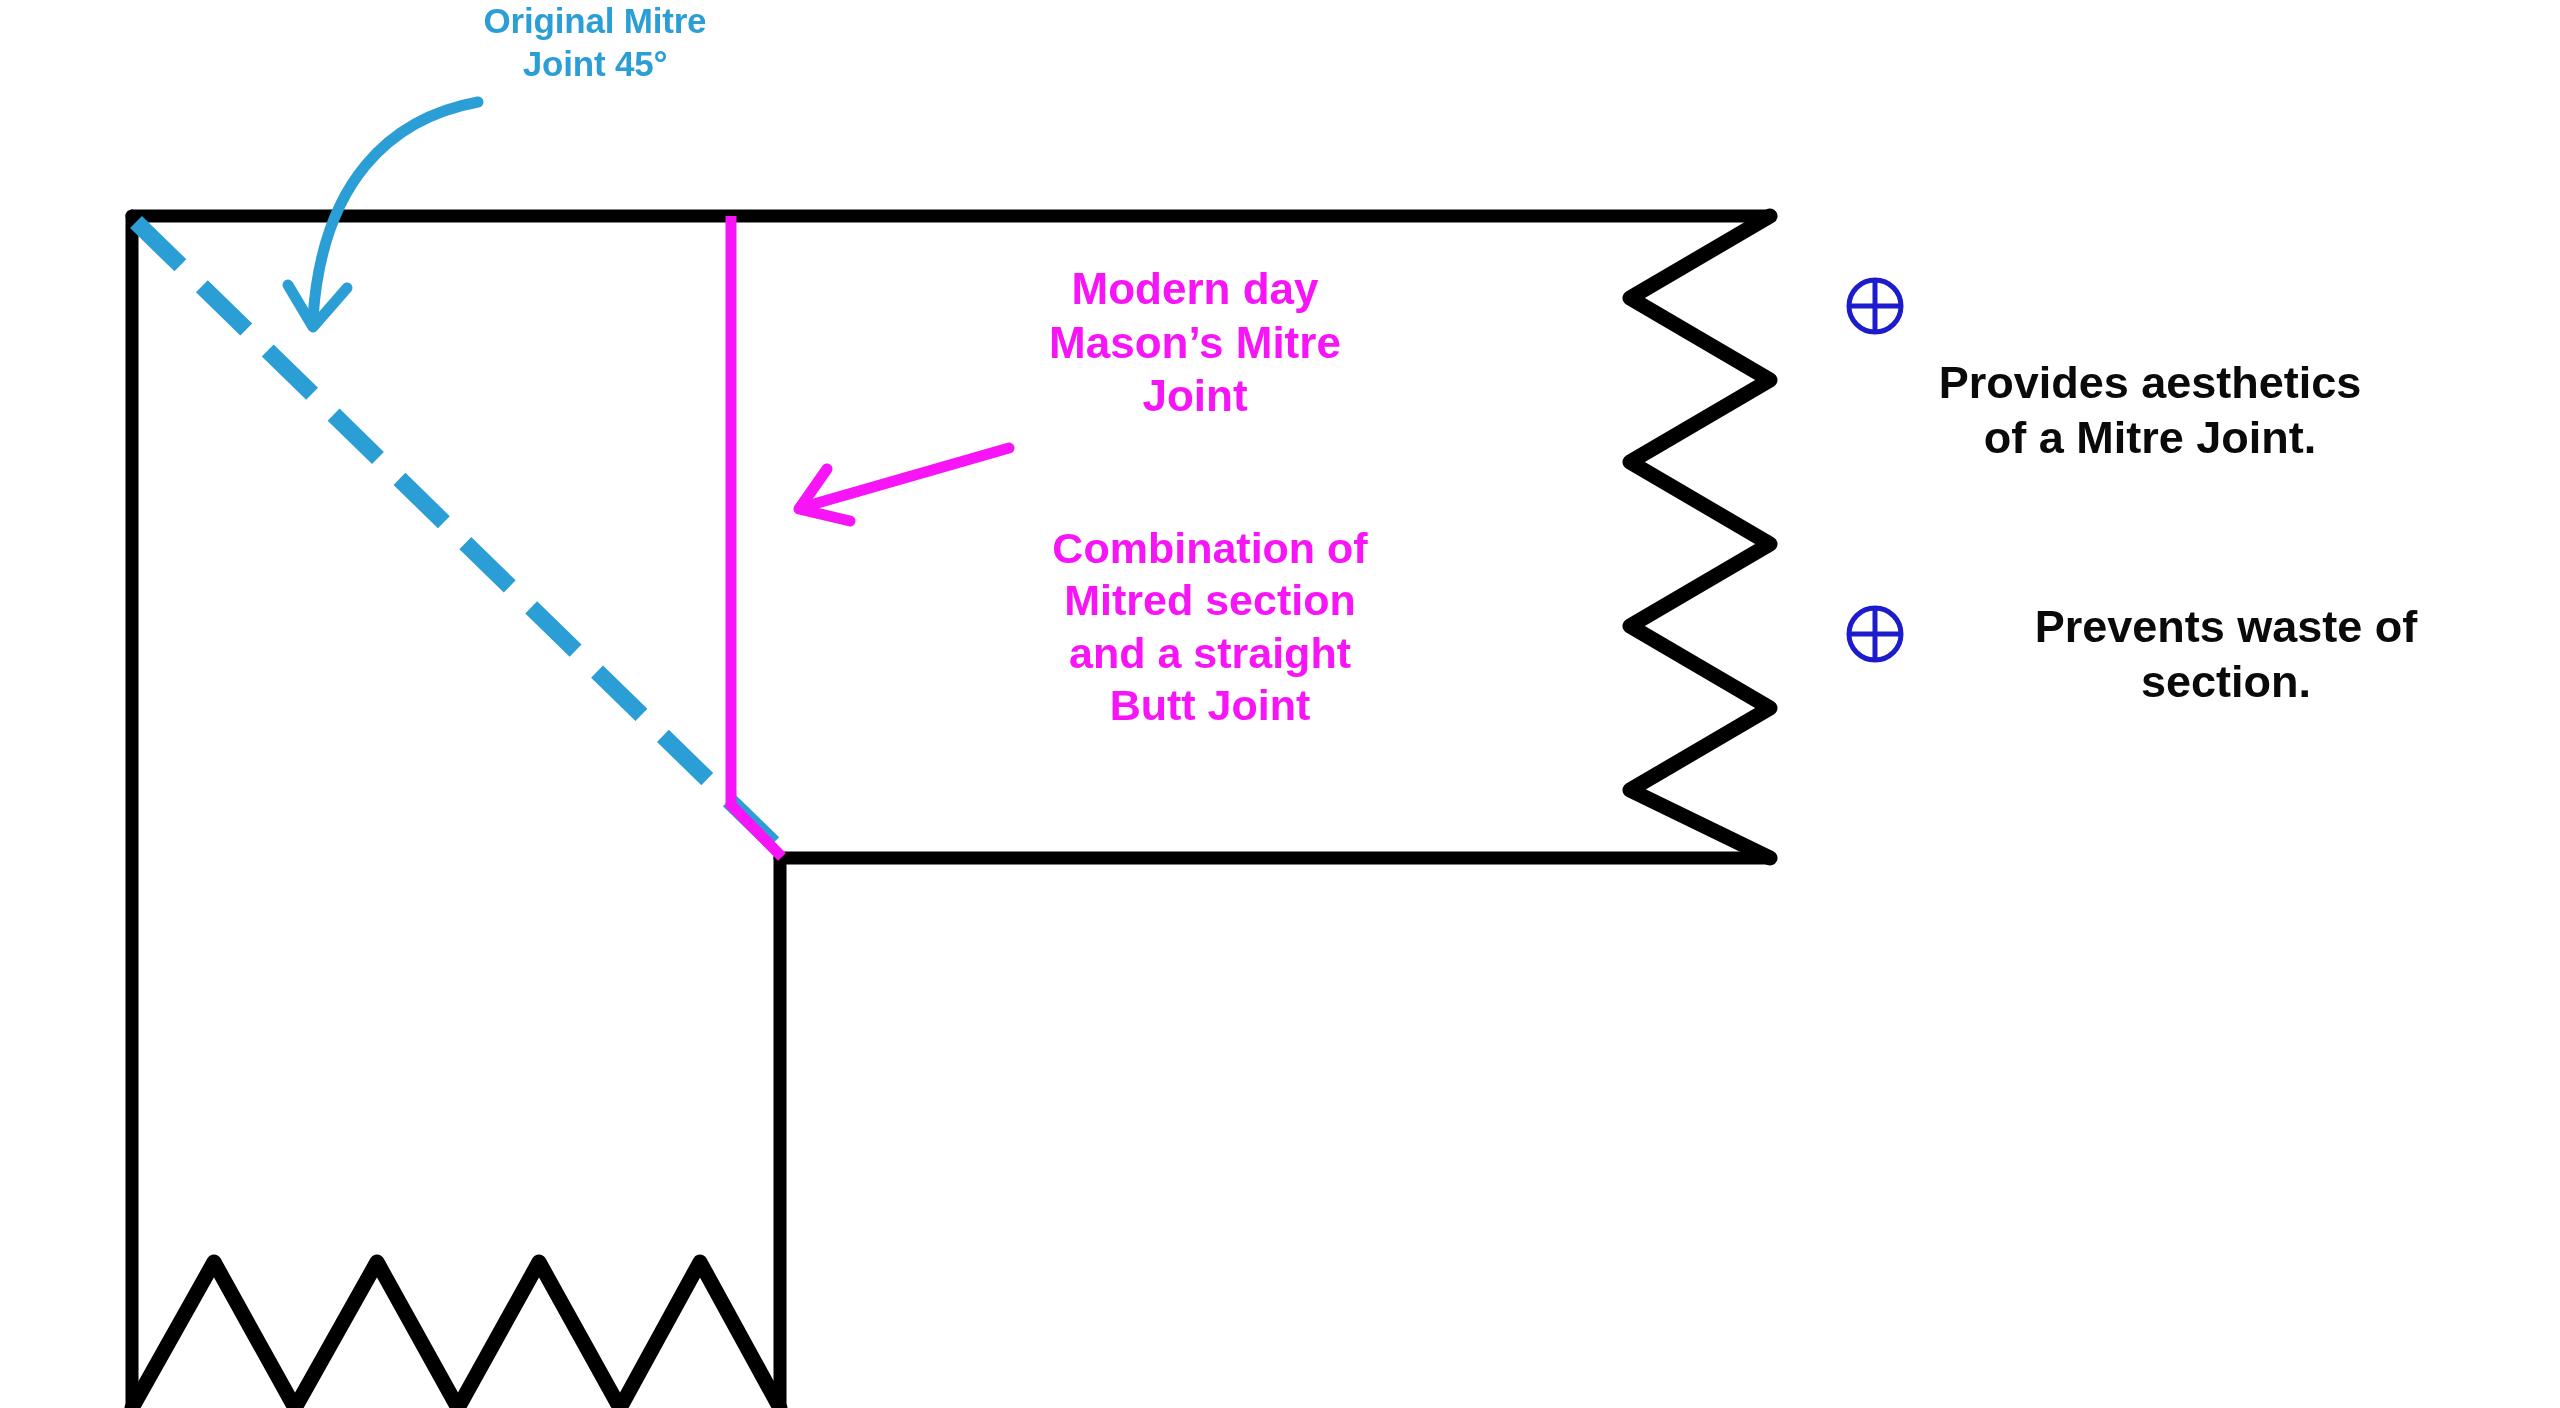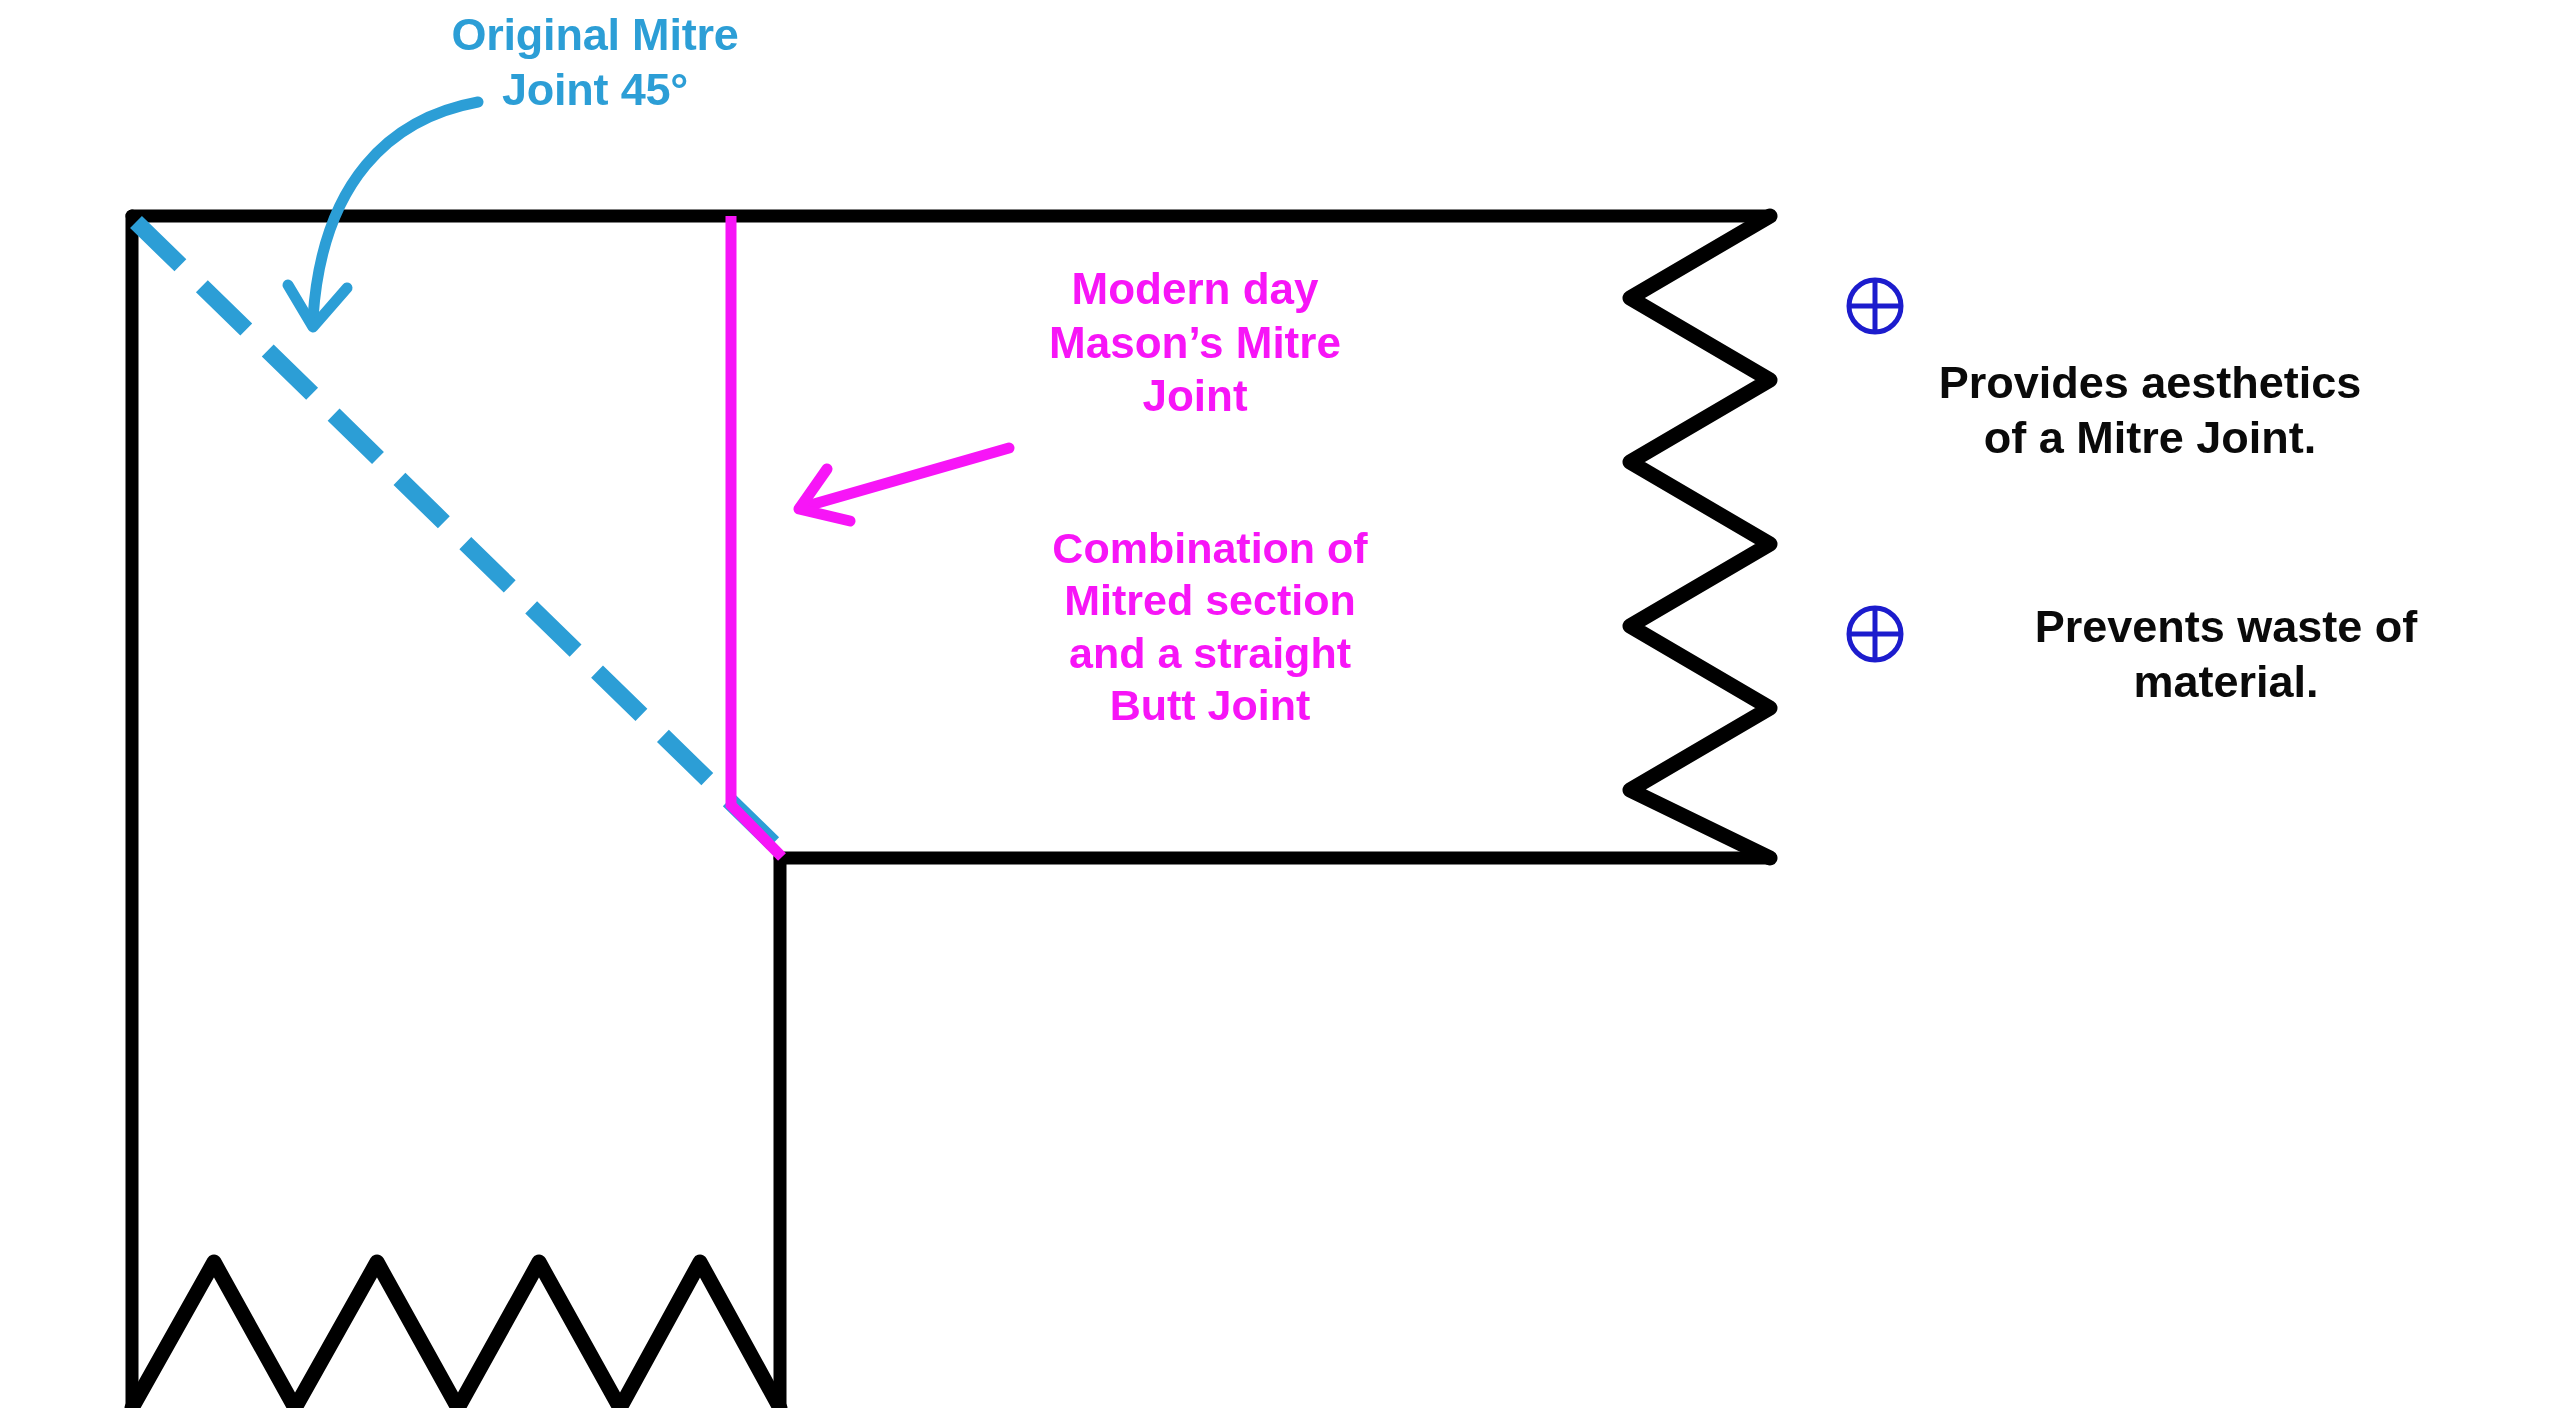"Original Mitre" #label-original-mitre { font-size: 45px -> 35px; top: 8px -> 0 }
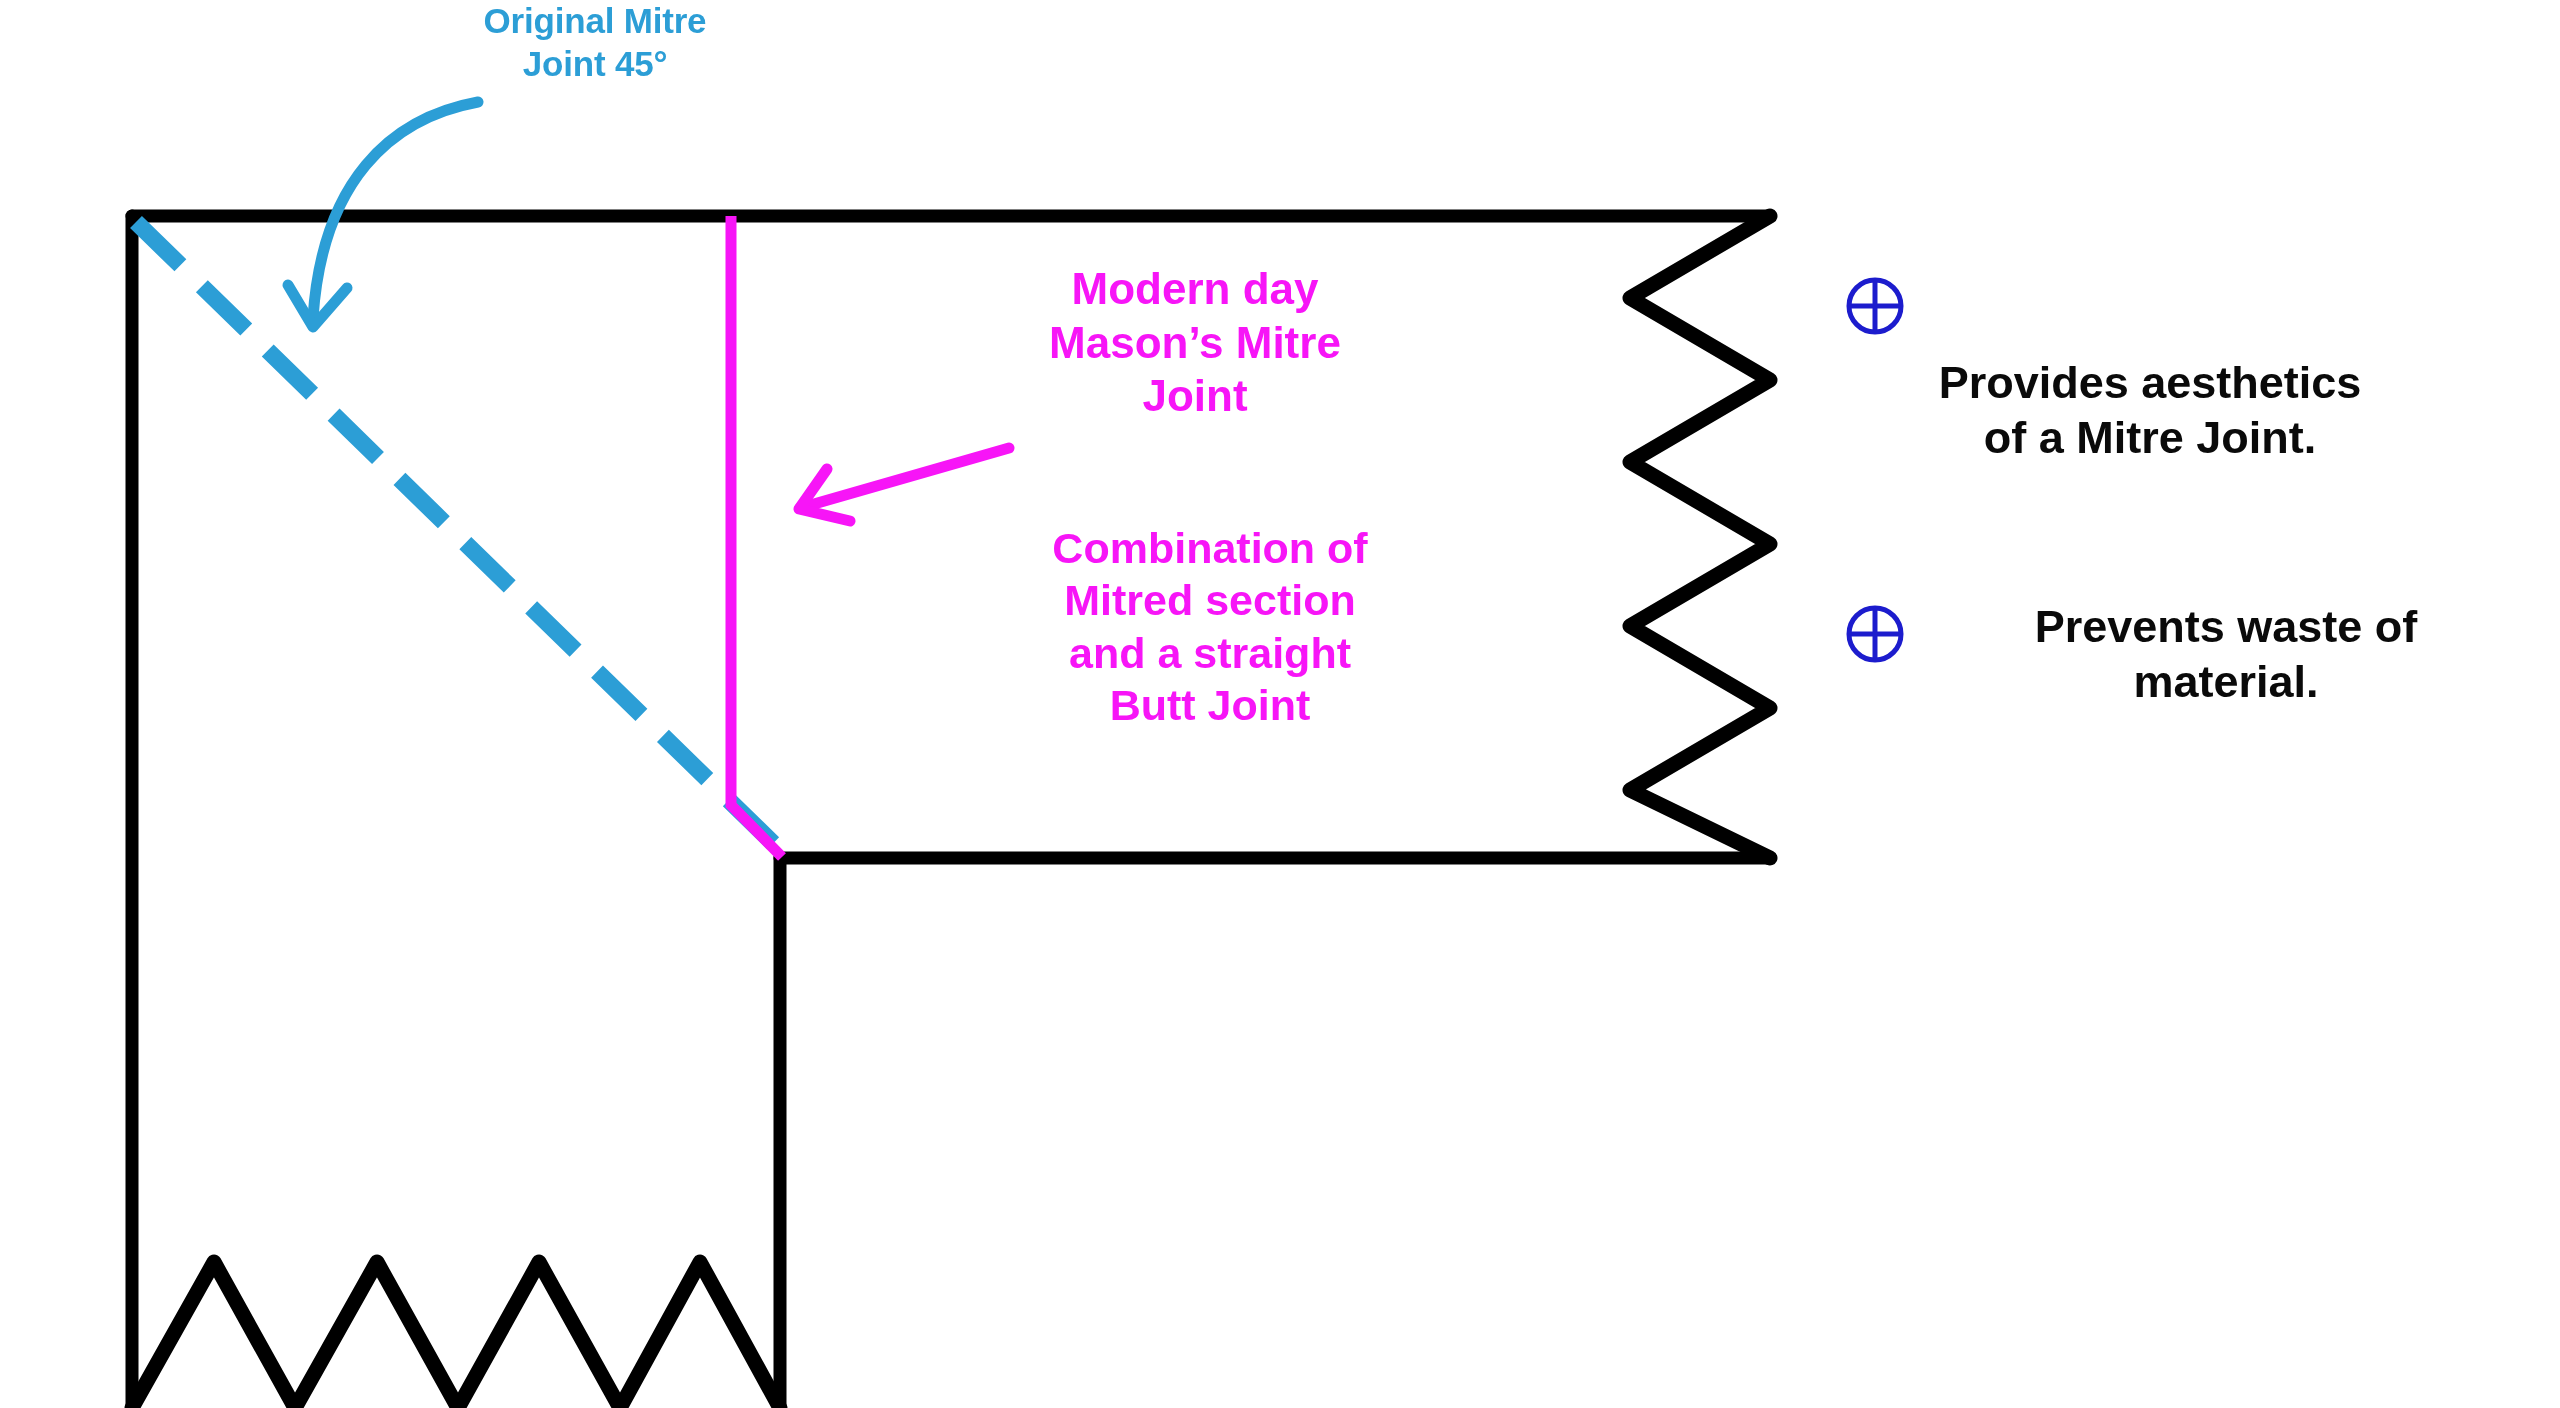"Prevents waste of" span.benefit-text { text: material -> section }
